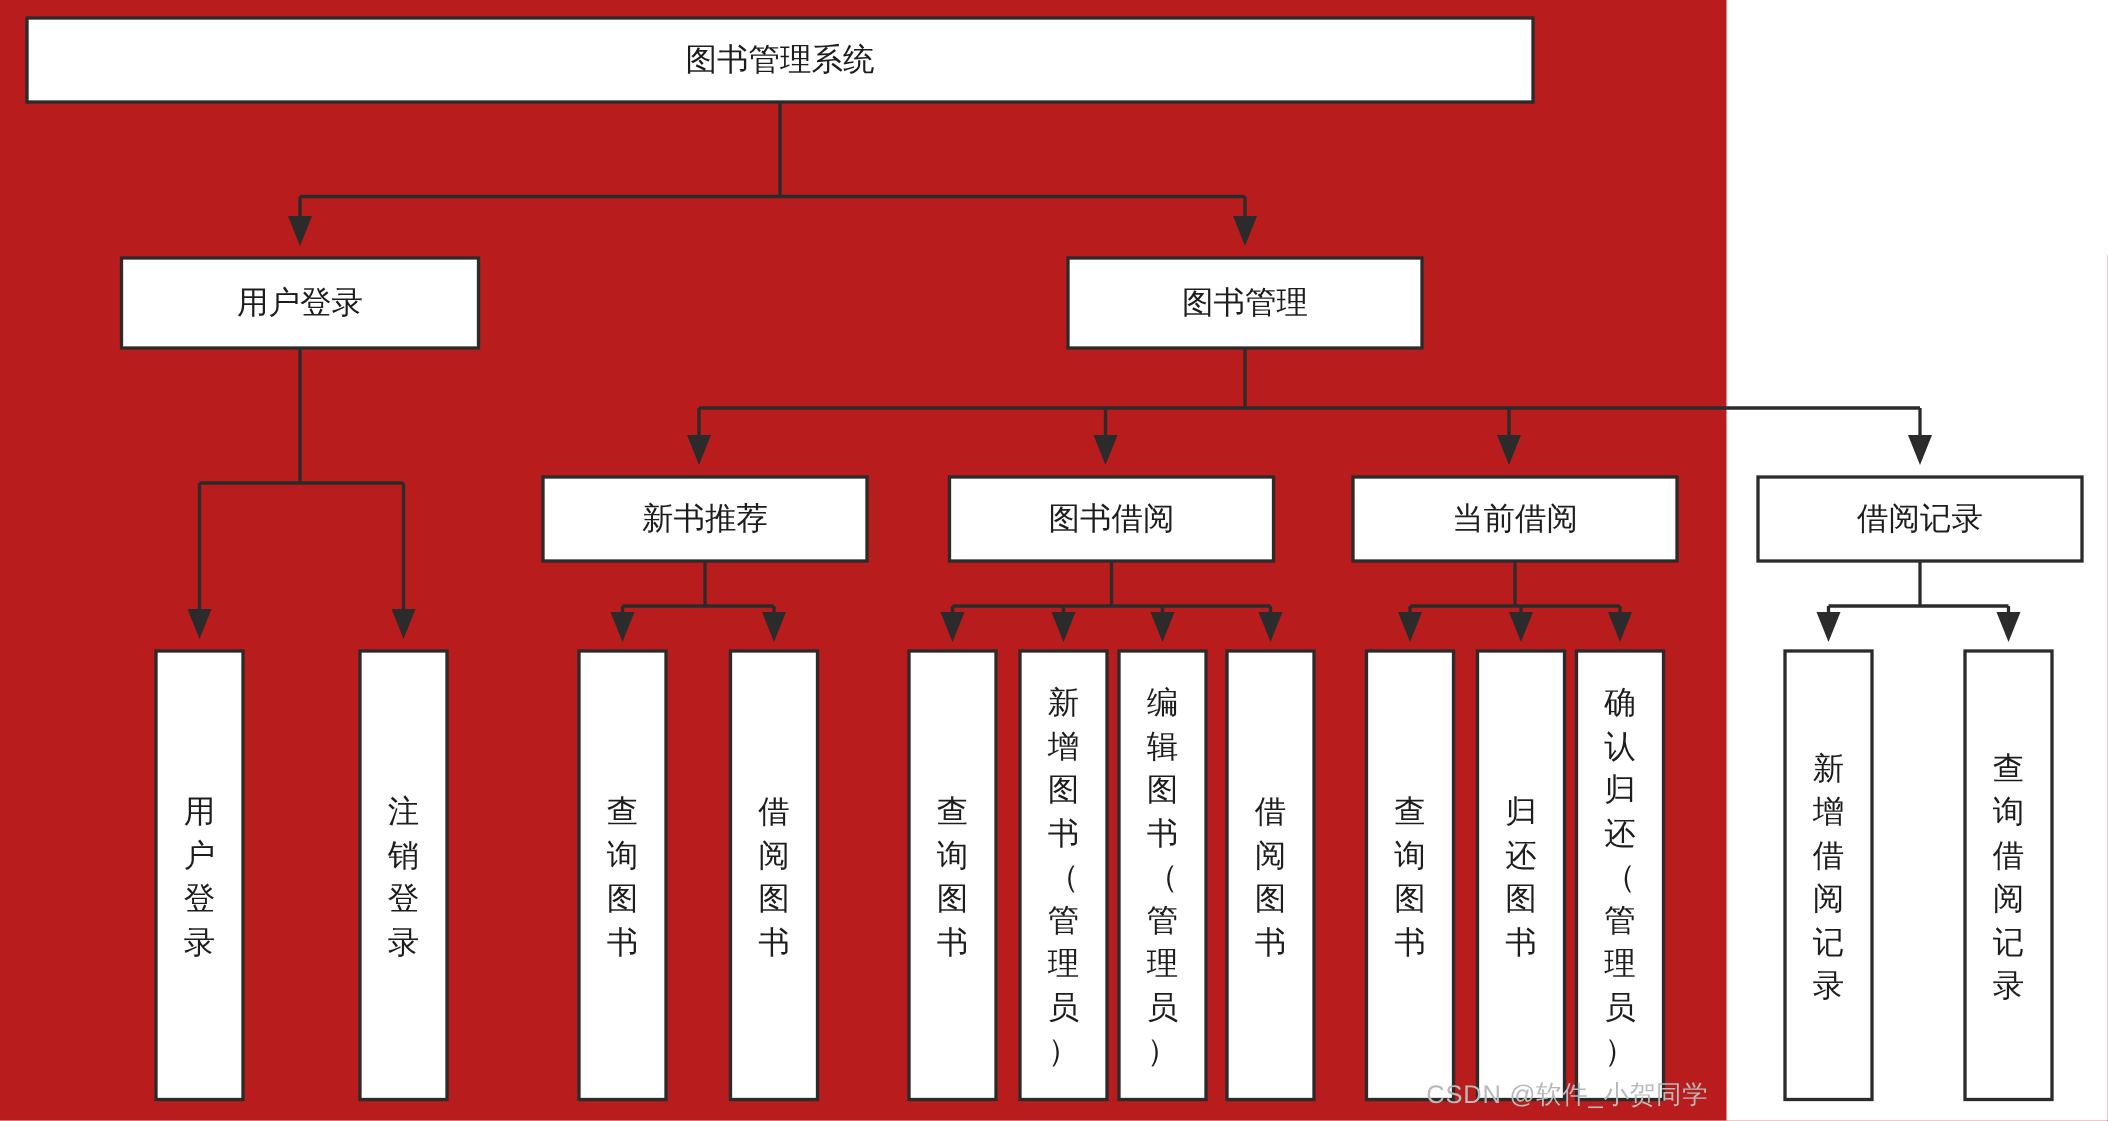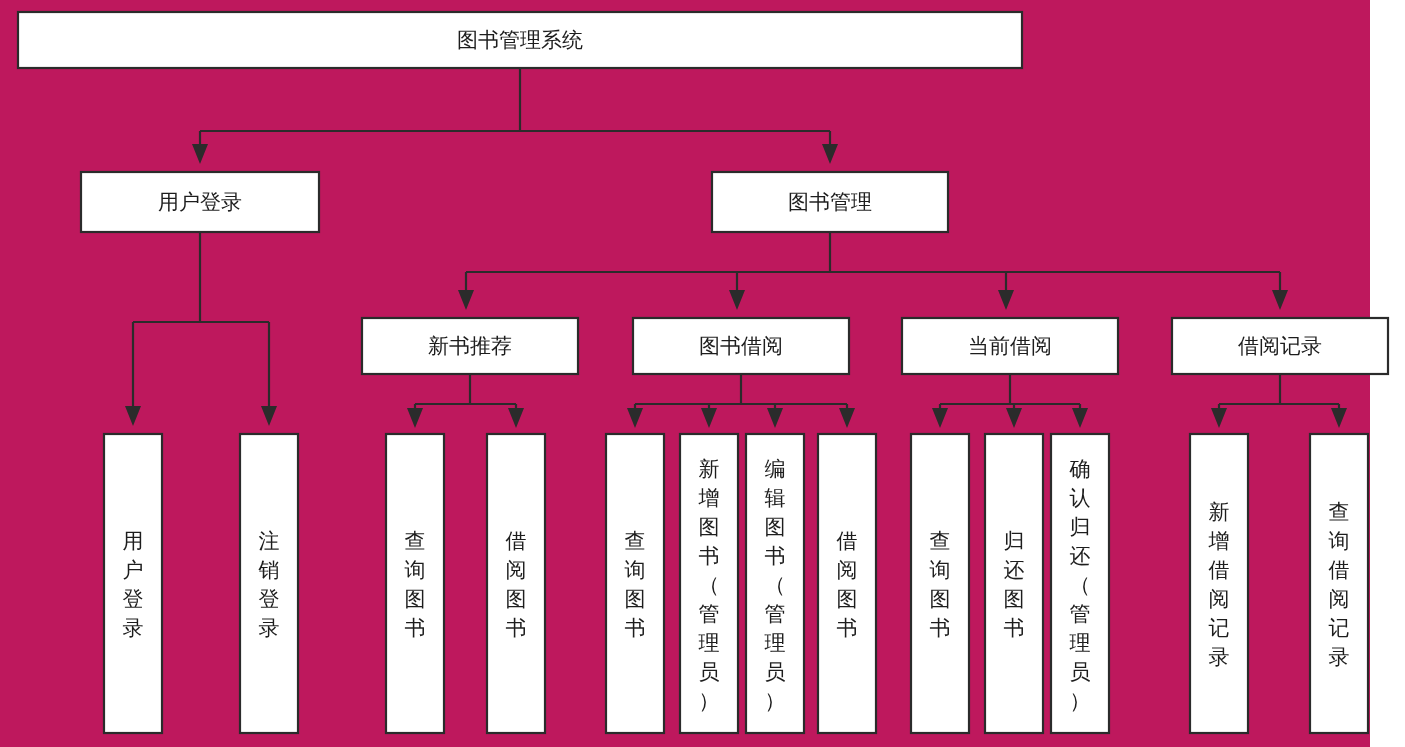"图书管理系统" #diagram-root { background: #be185d -> #b91c1c; width: 1370px -> 1151px }
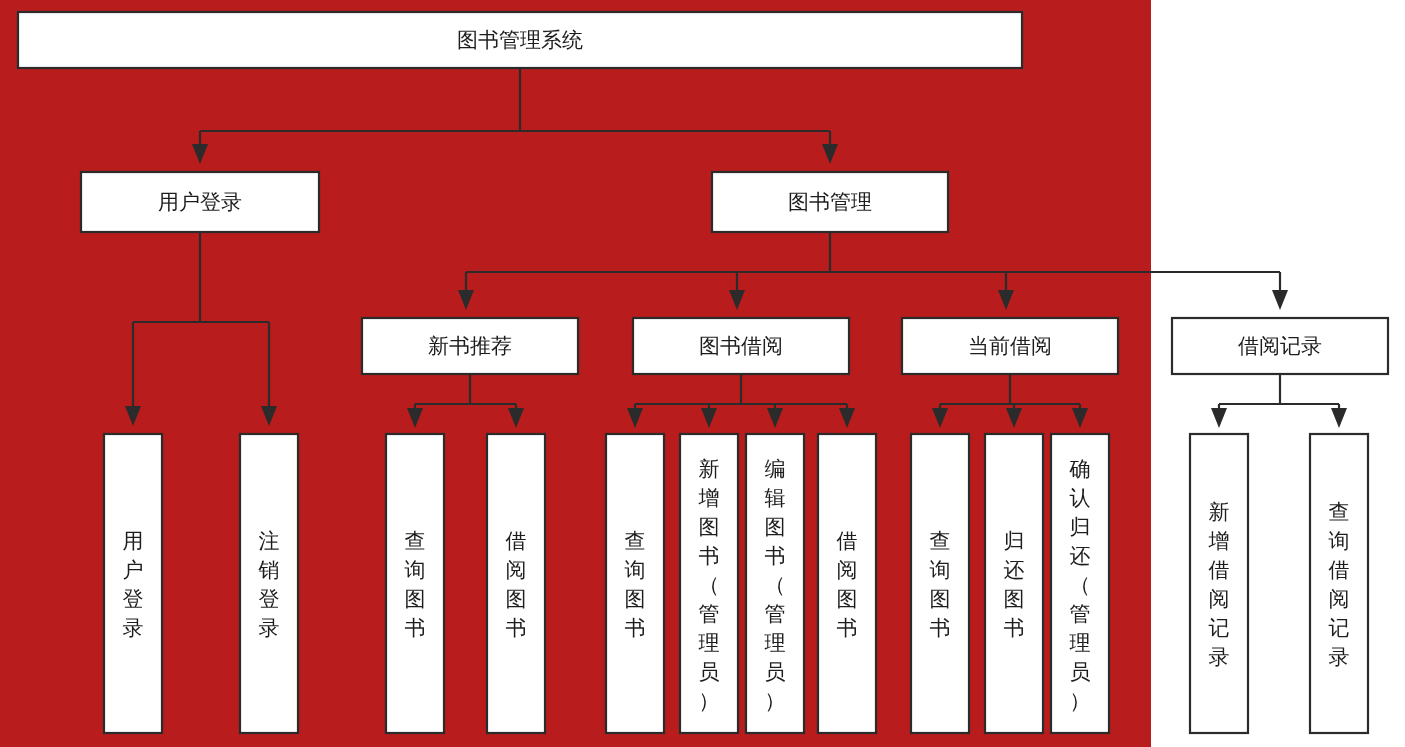"CSDN @软件_小贺同学" div.watermark { html: none -> <div>CSDN @软件_小贺同学</div> }
